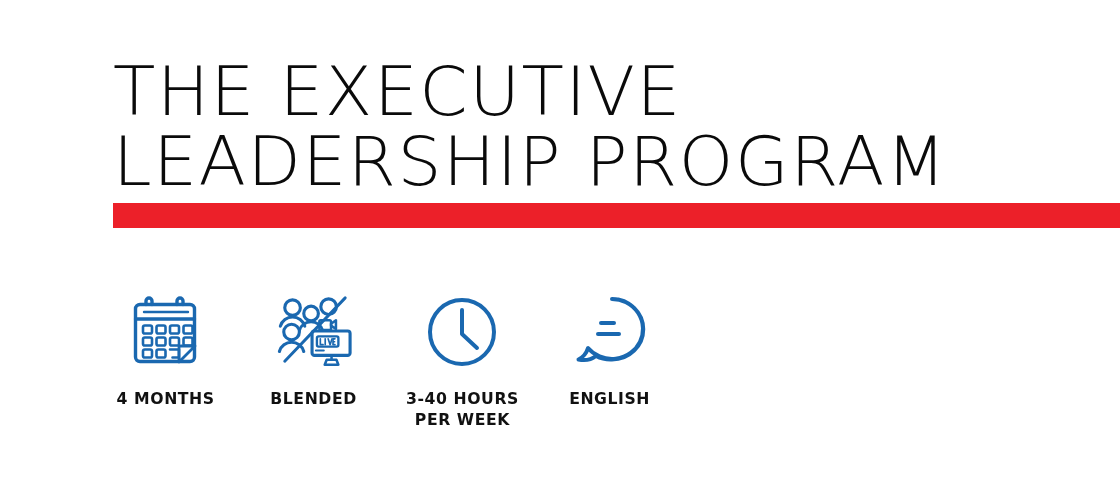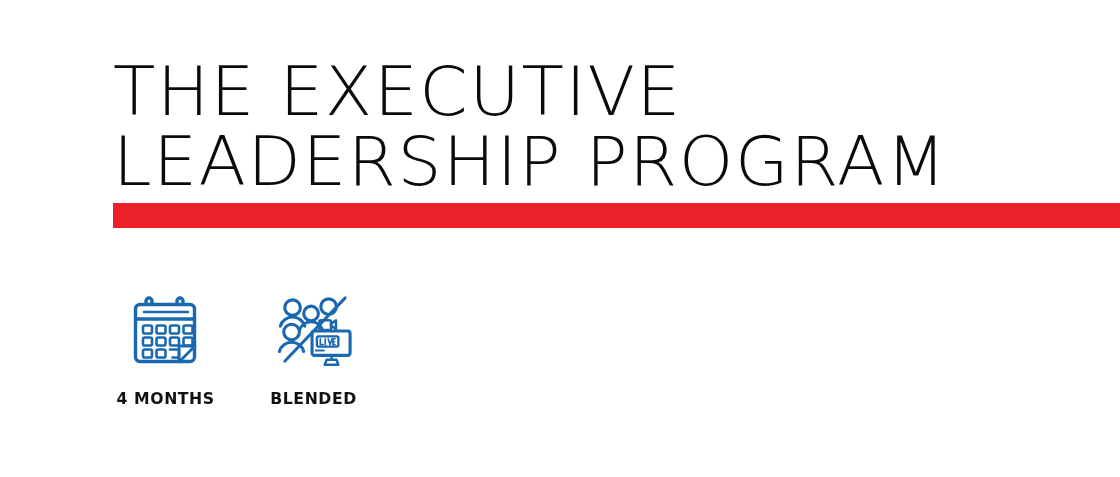"3-40 HOURS" div.fact { html: none -> <div> <div> <svg> <circle></circle> <path></path> </svg> </div> <div>3-40 HOURS PER WEEK</div> </div> }
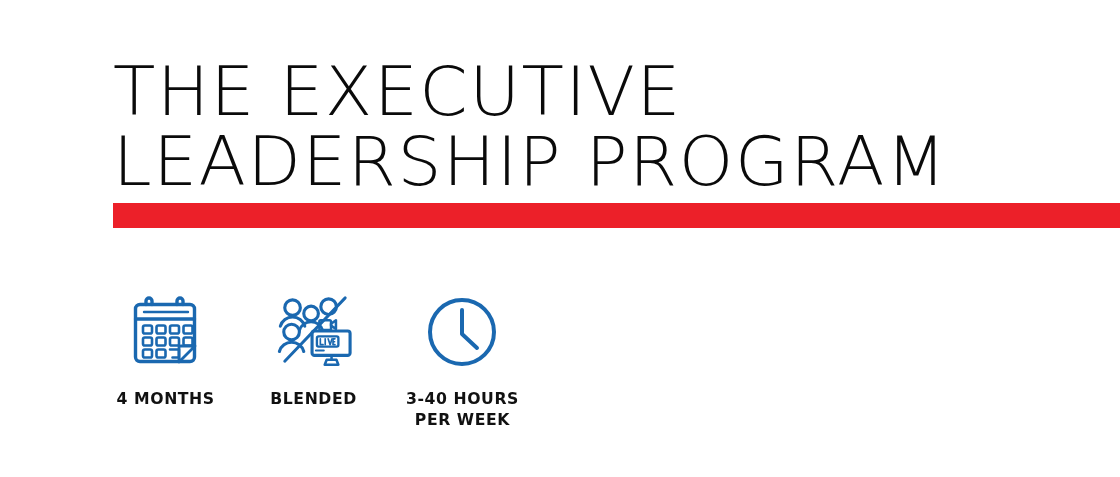"ENGLISH" div.fact { html: none -> <div> <div> <svg> <path></path> <path></path> <path></path> </svg> </div> <div>ENGLISH</div> </div> }
